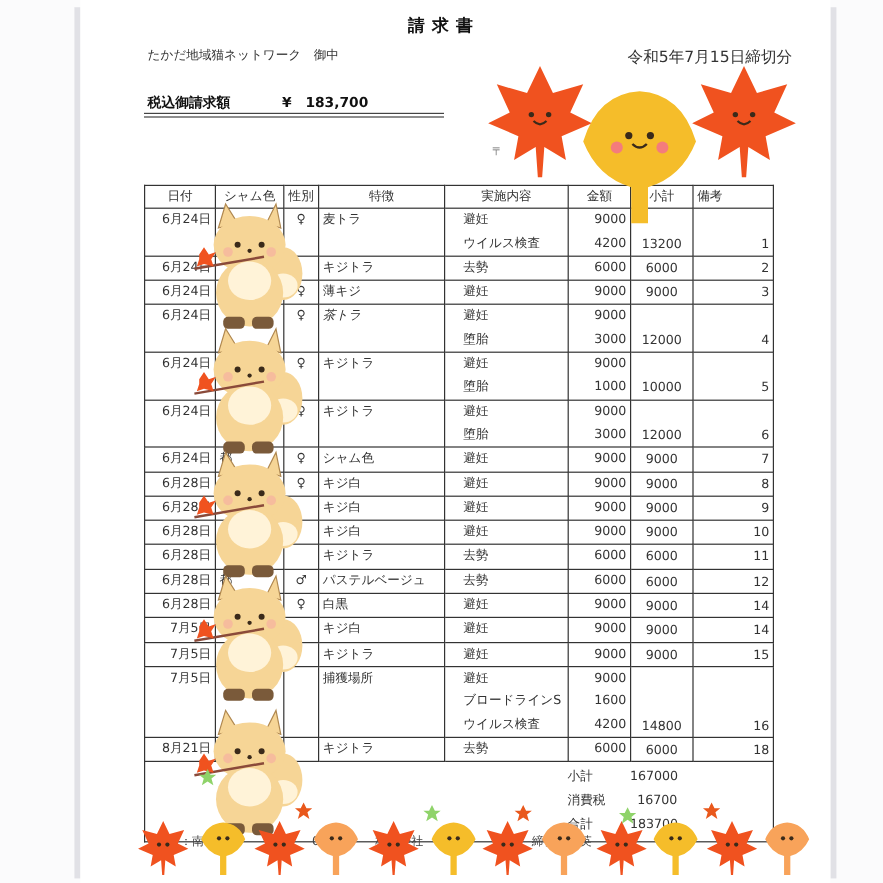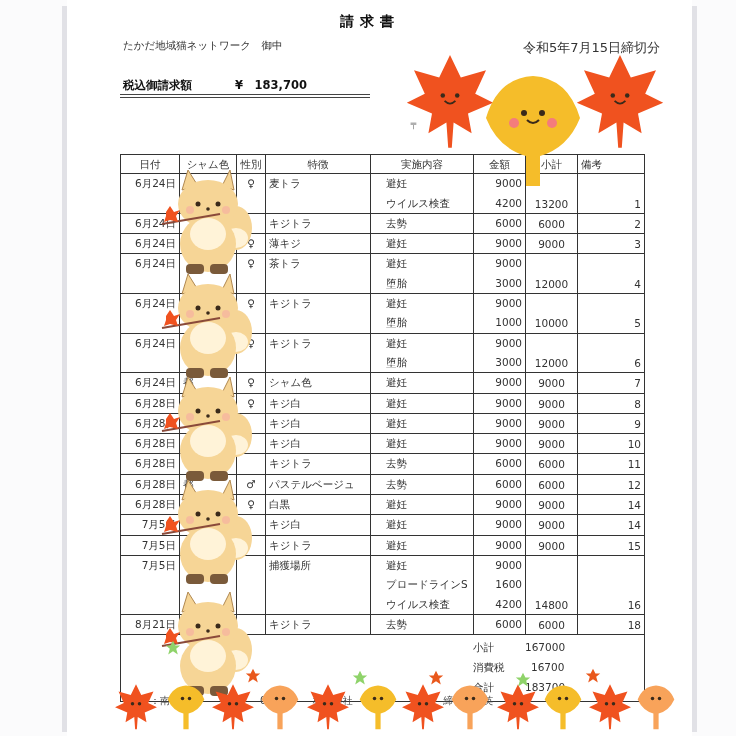"茶トラ" td.c-feat { font-style: none -> italic }
